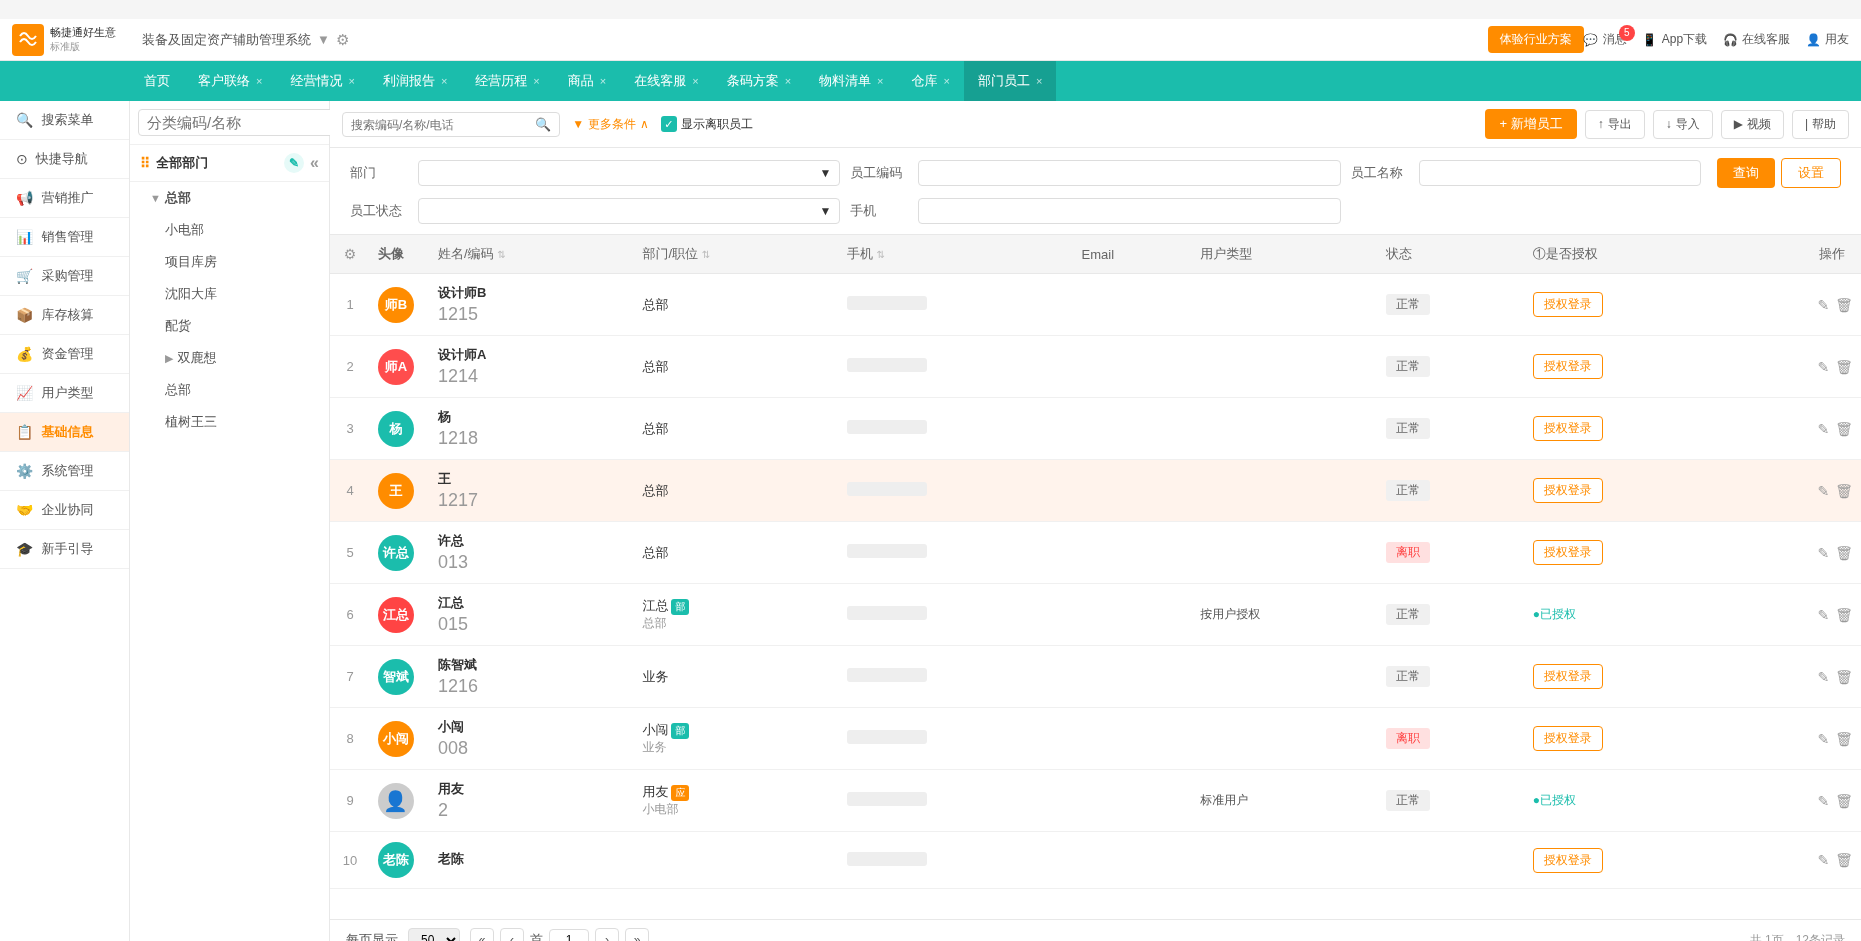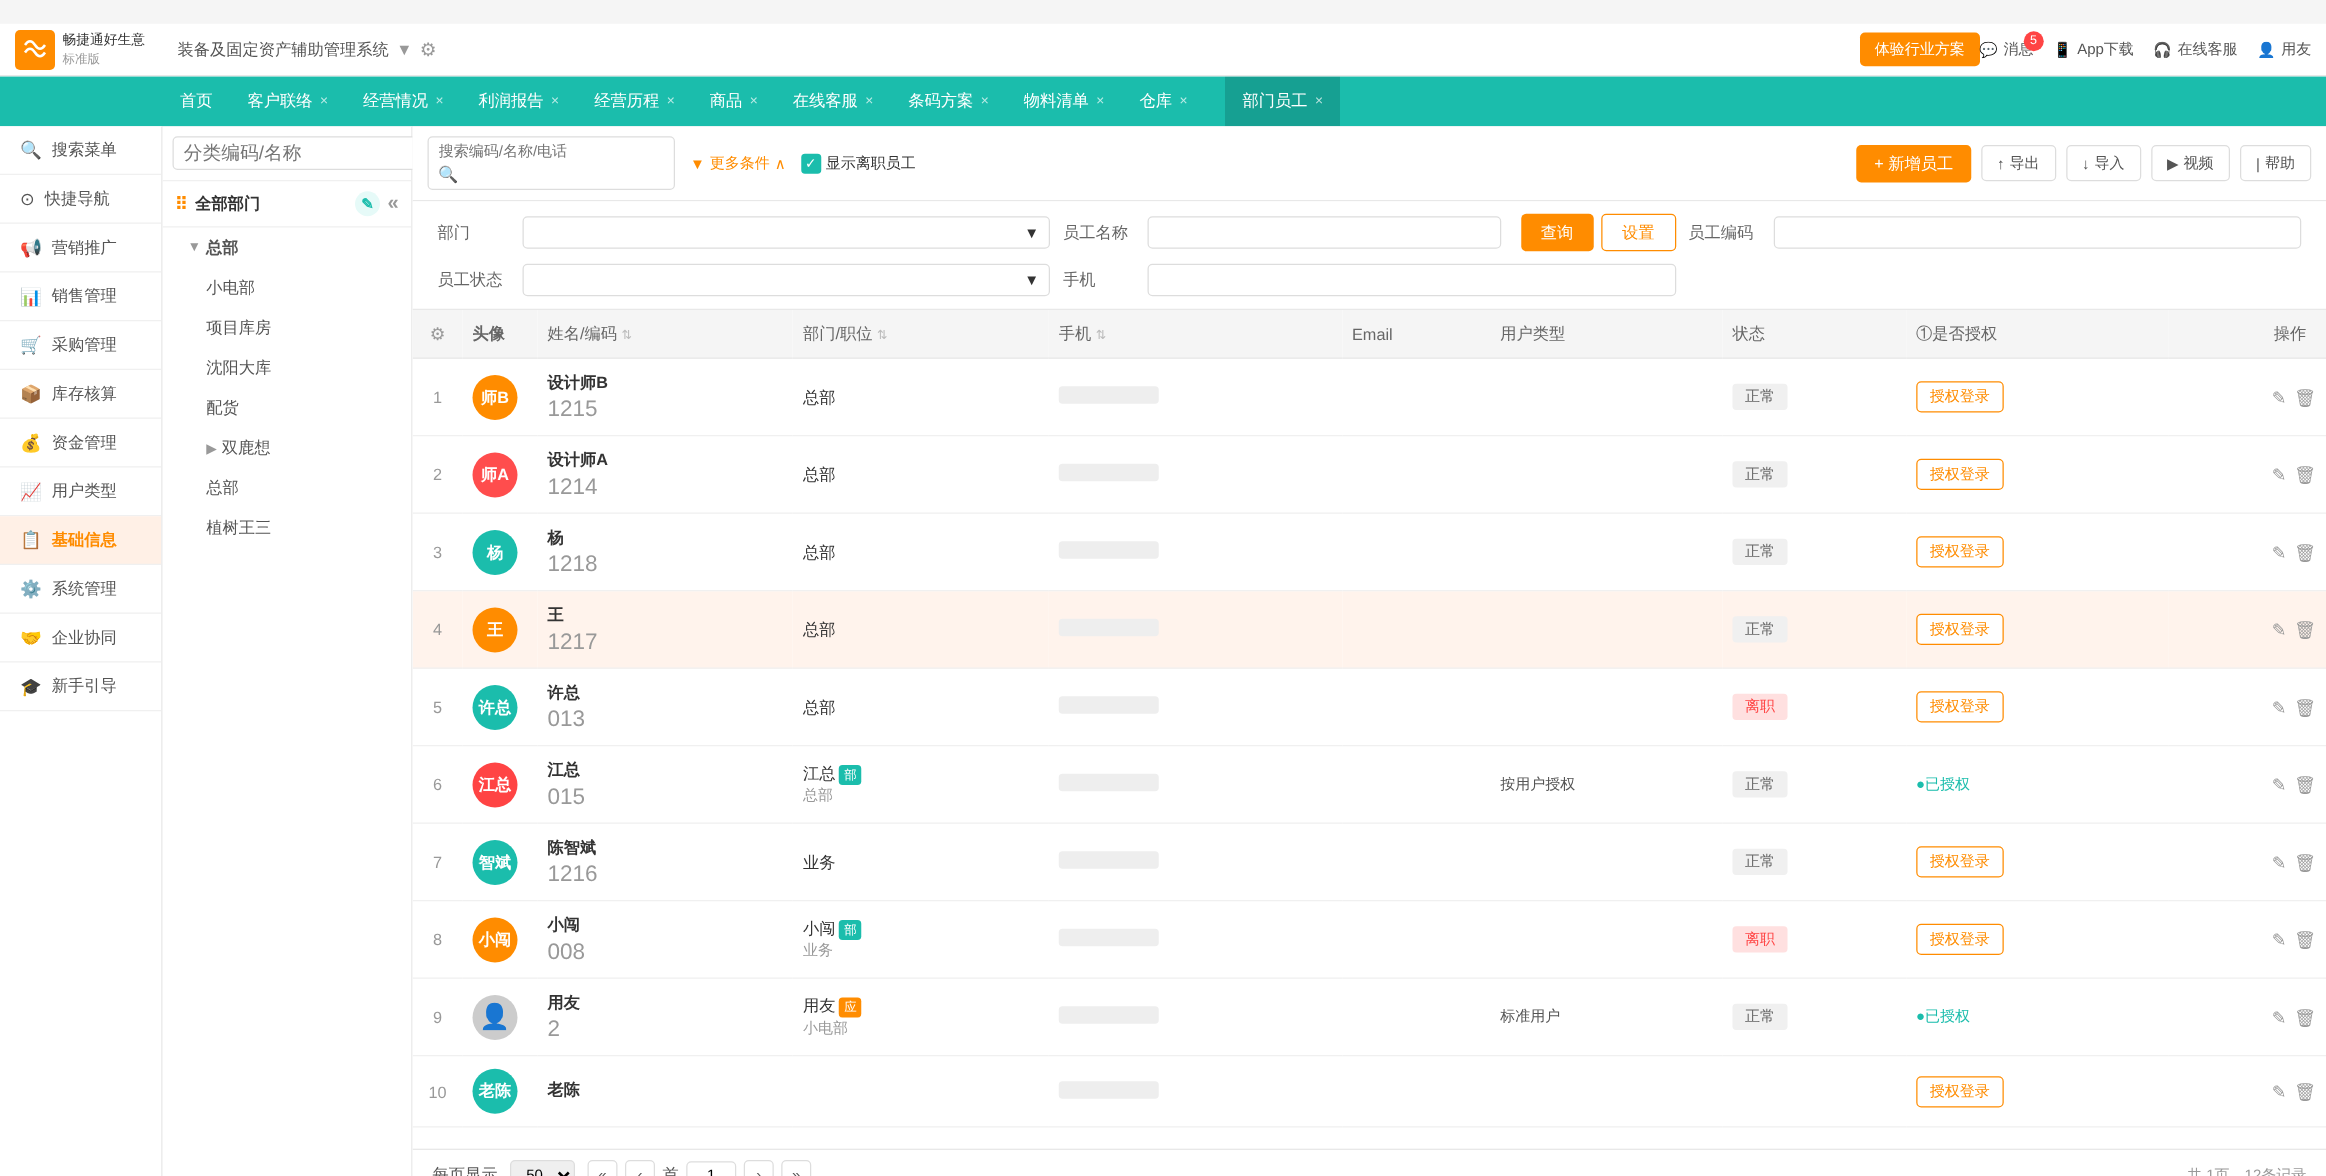"部门员工" .nav-tab.active { margin-left: 16px -> none }
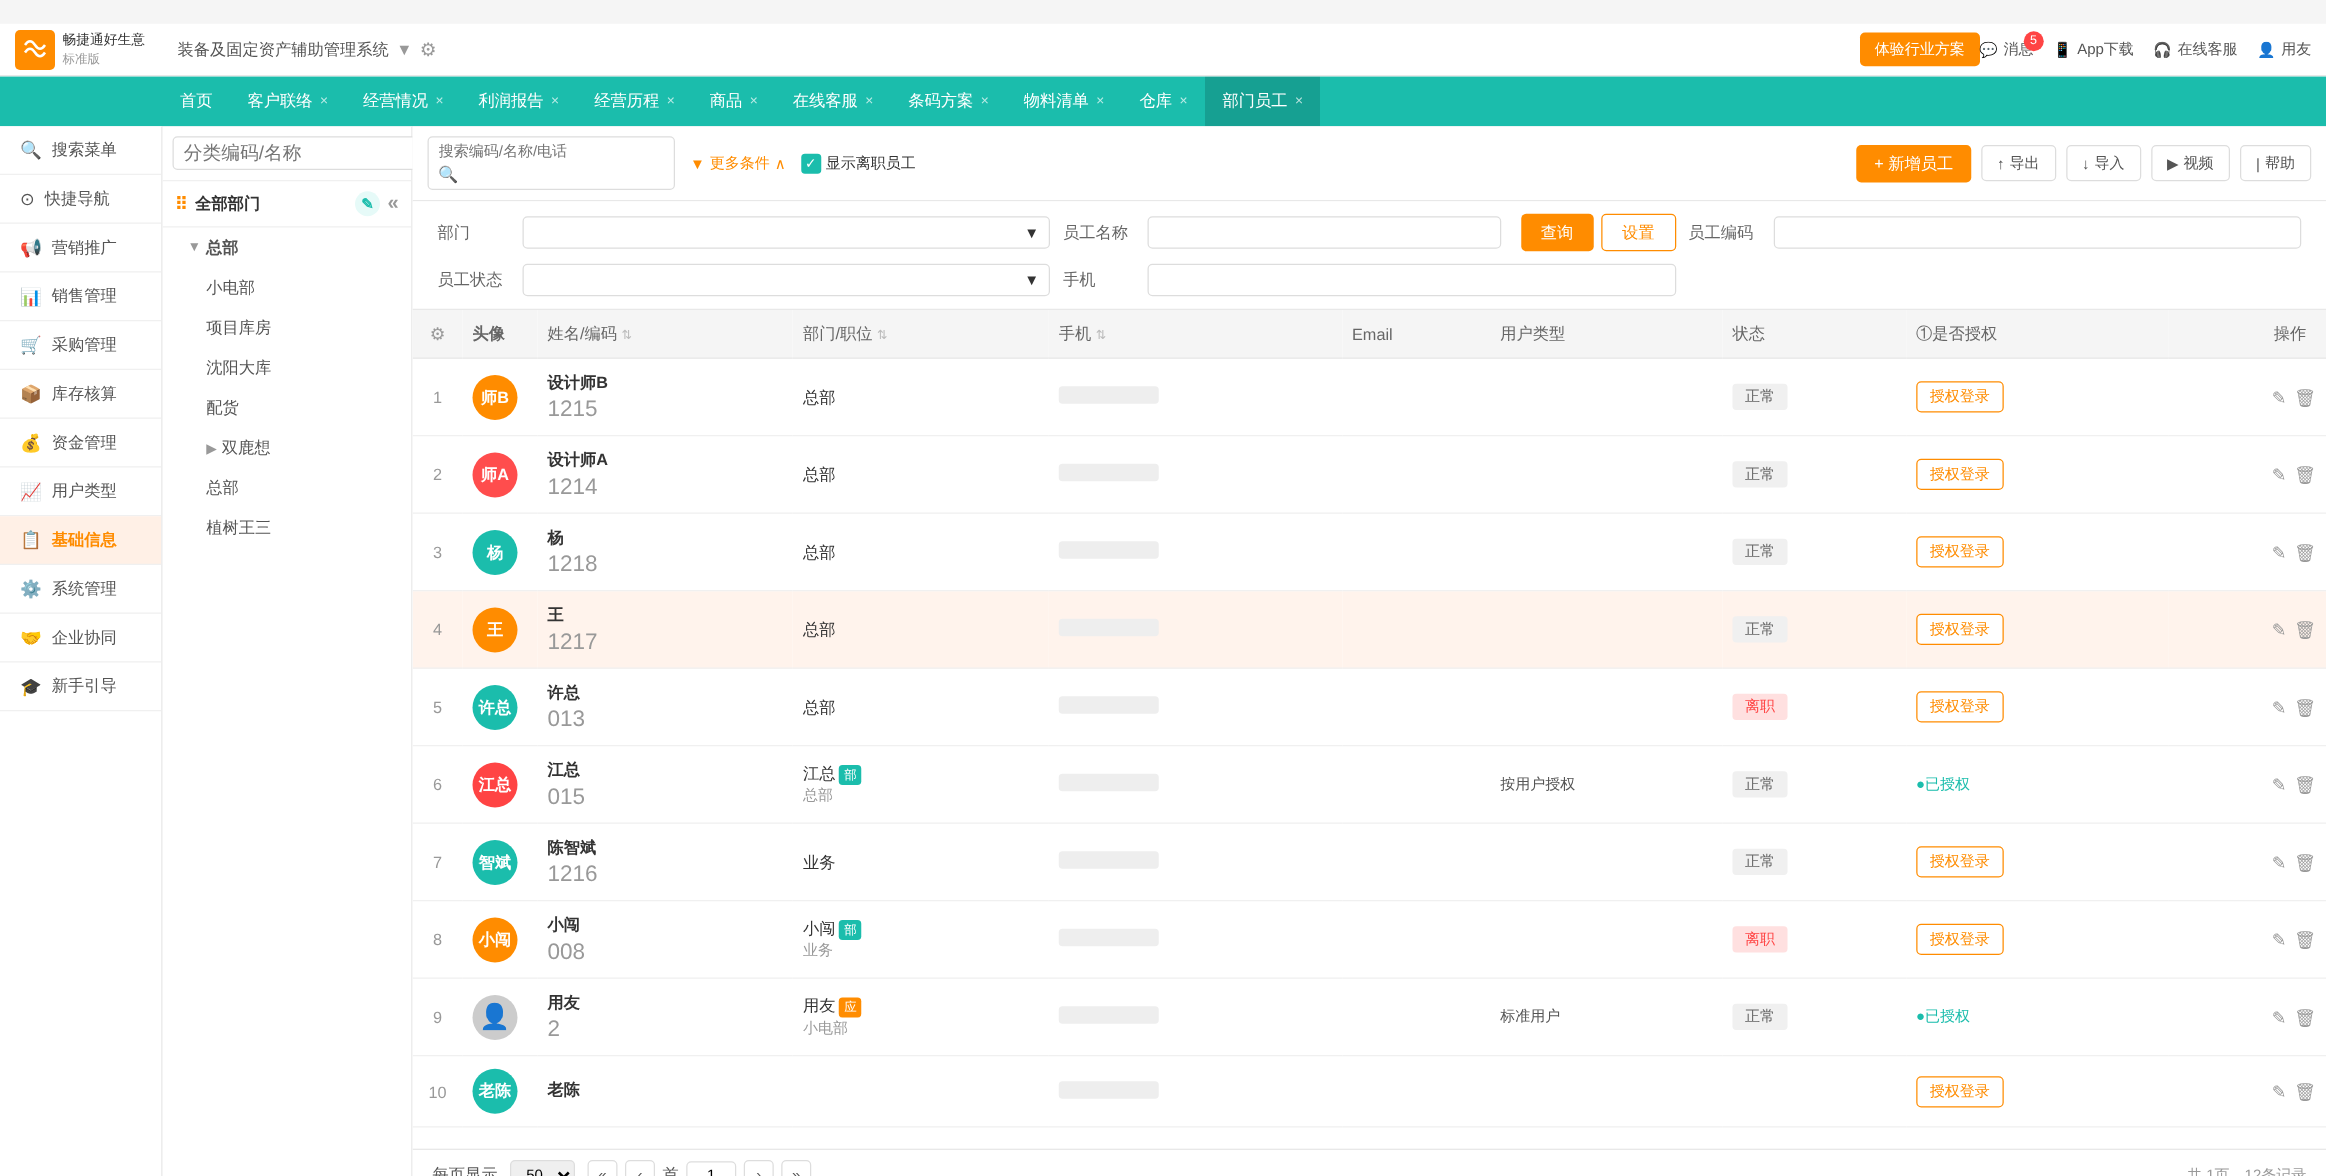"搜索编码/名称/电话" .search-input-wrap { align-items: flex-start -> flex-end; flex-direction: column -> none }
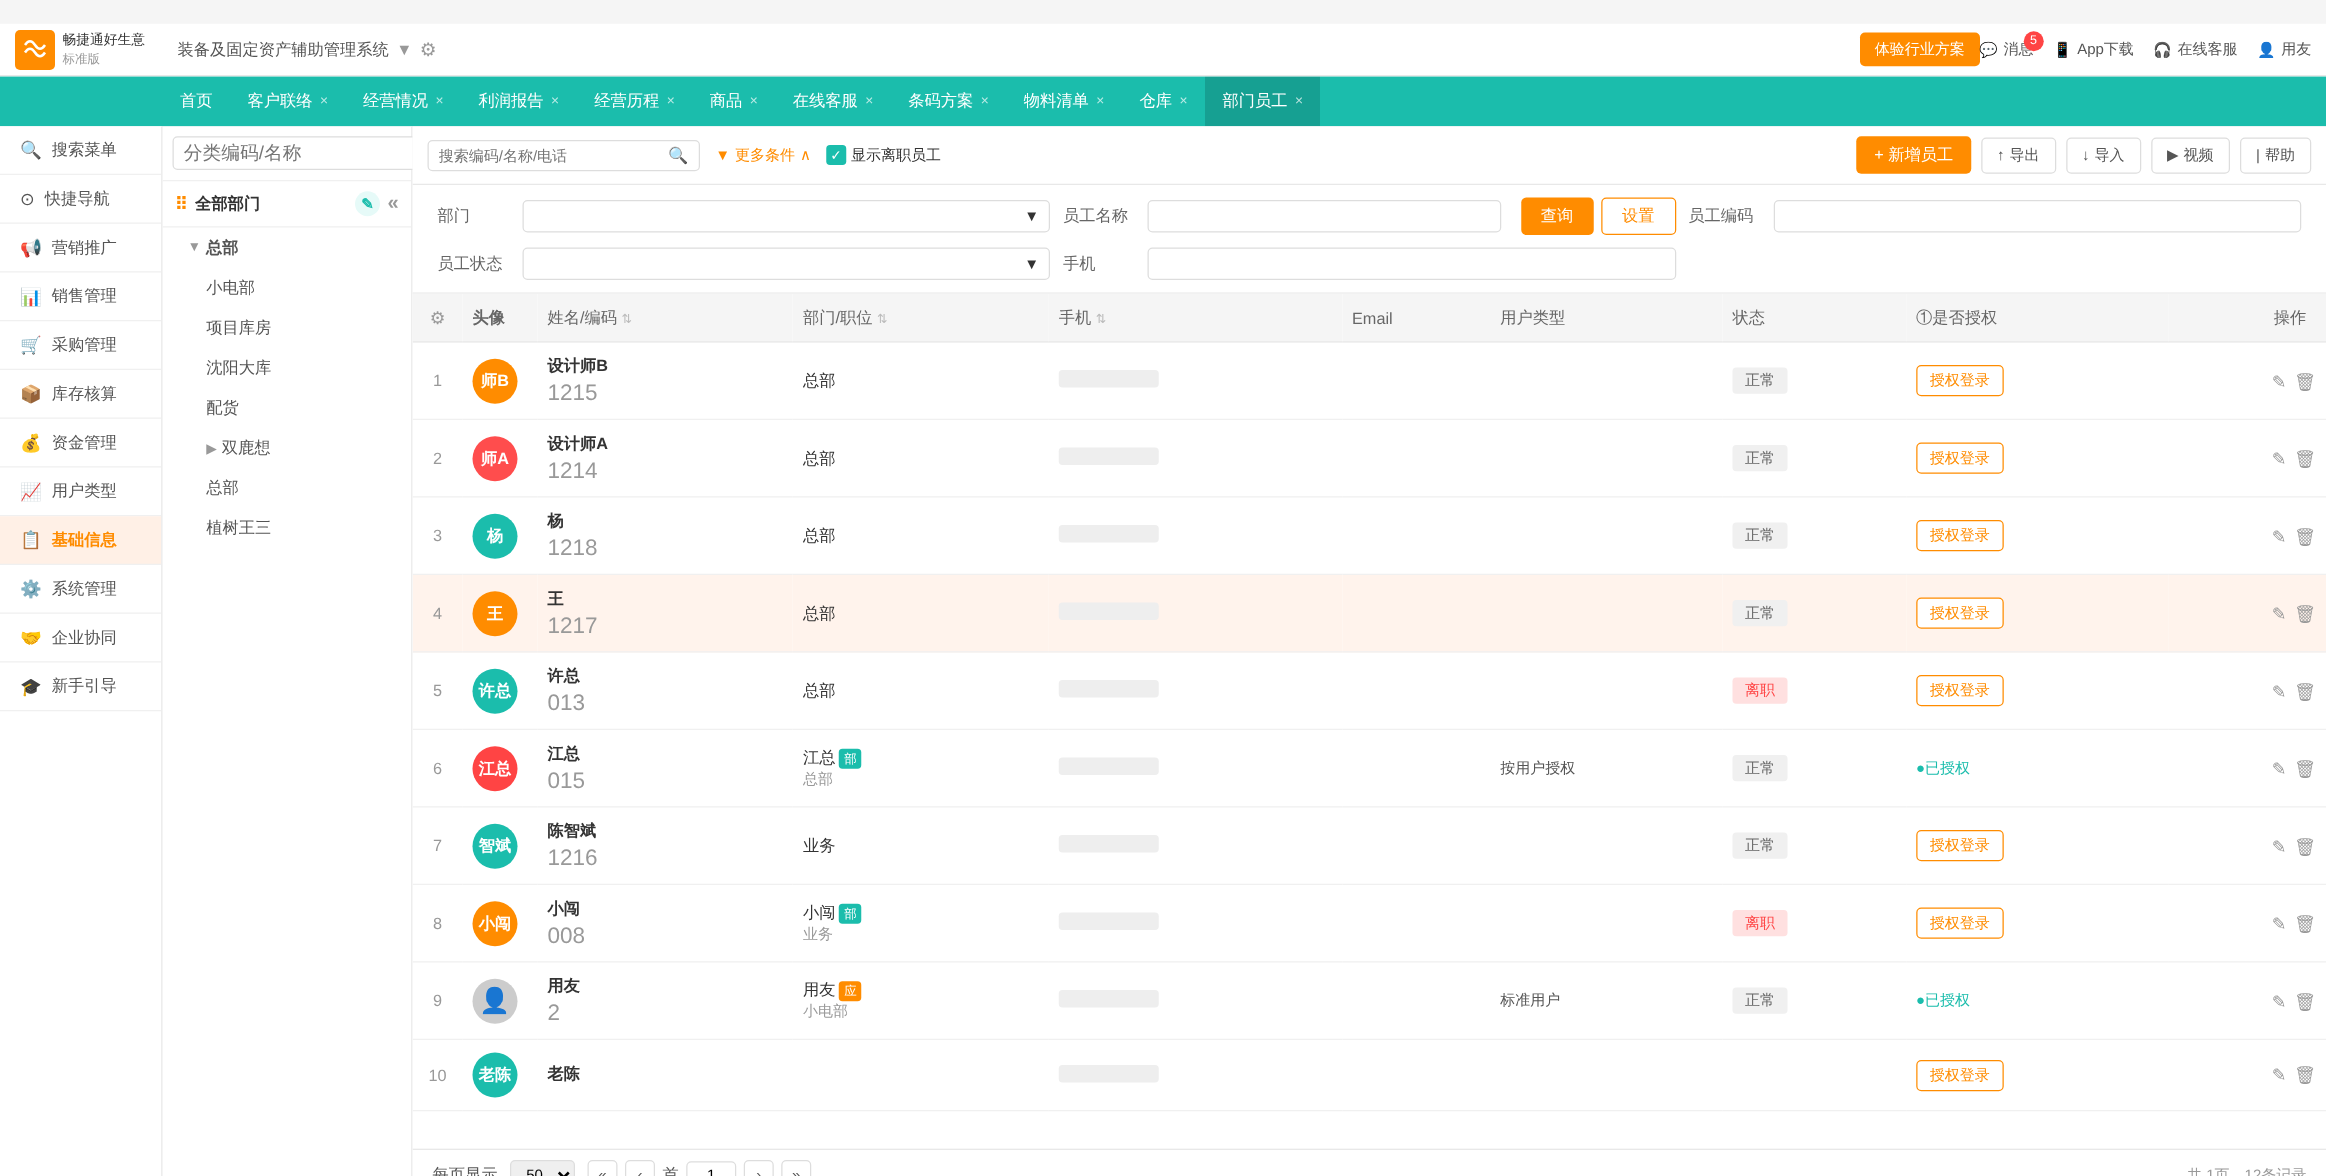"员工名称" div.adv-filter-row { order: before "员工编码" -> after "员工编码" }
